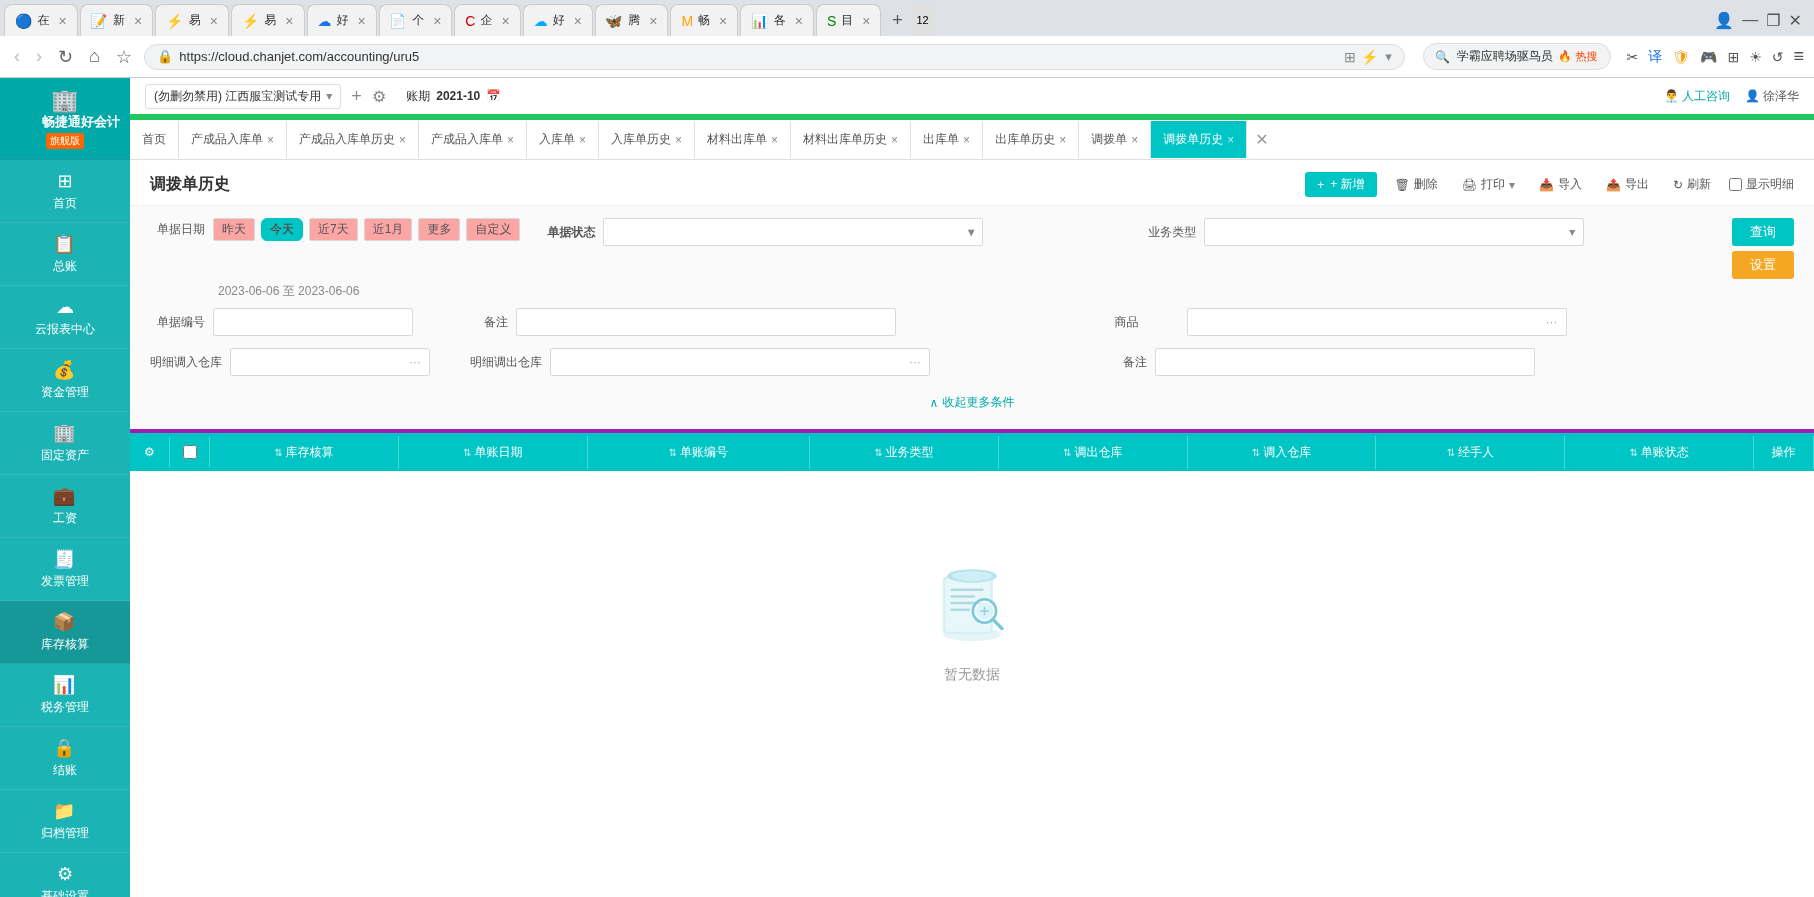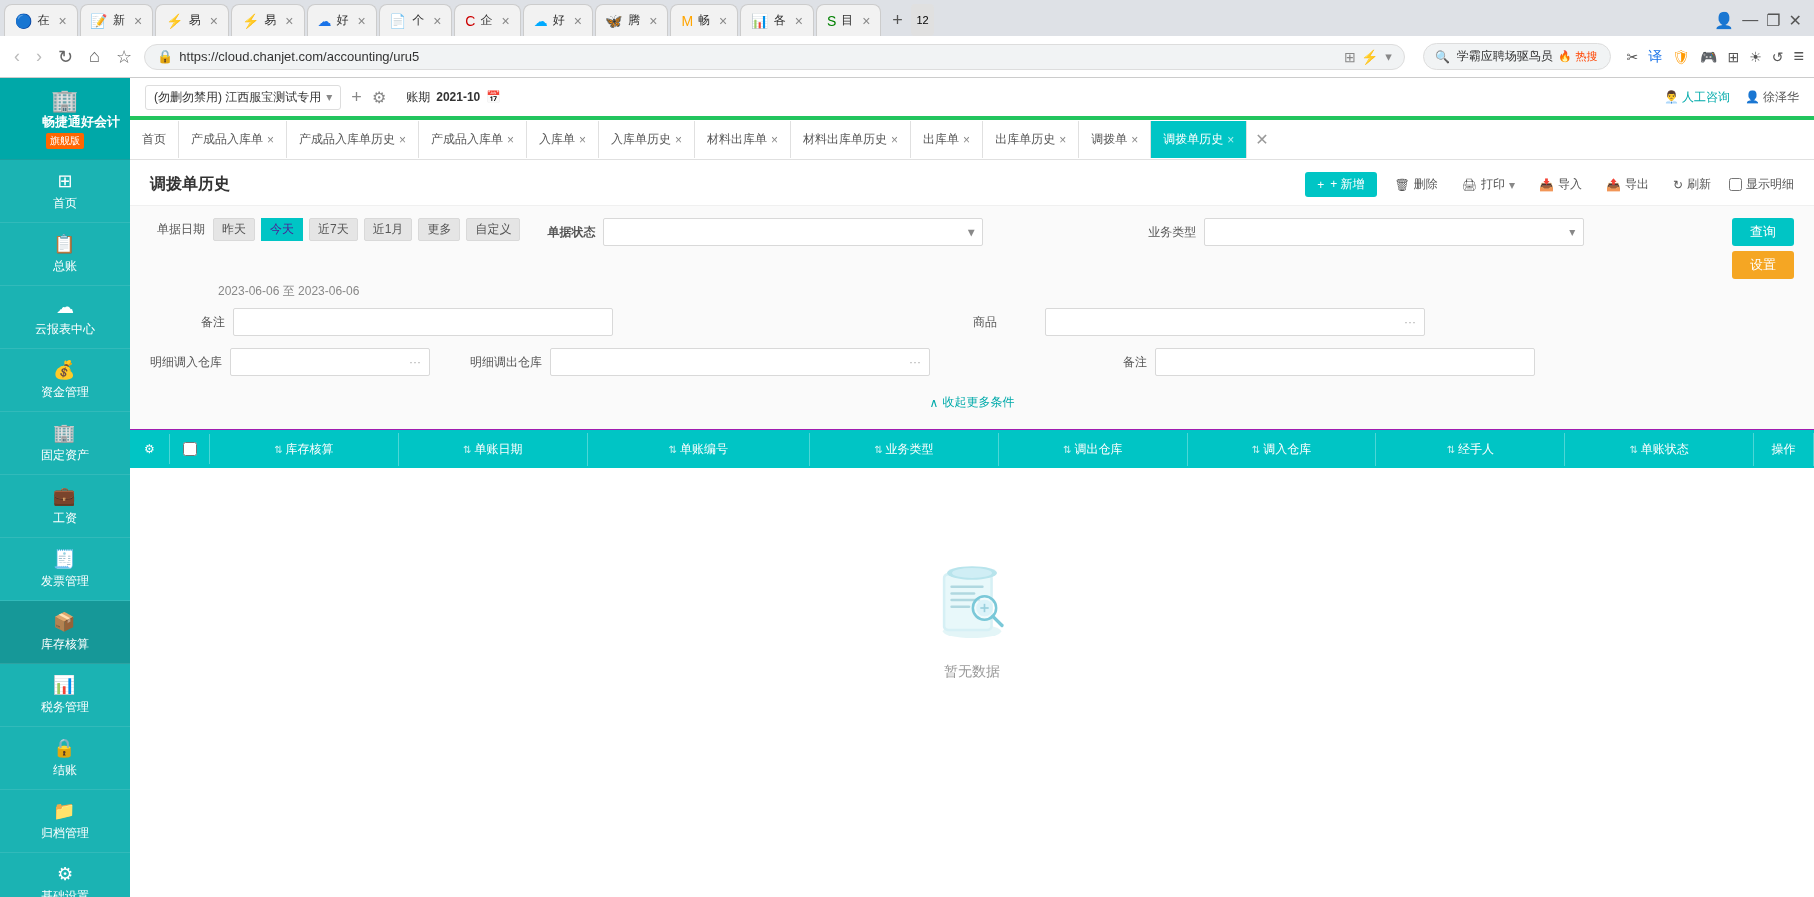"(勿删勿禁用) 江西服宝测试专用" .top-header { border-bottom: 4px solid #22c55e -> 6px solid #22c55e }
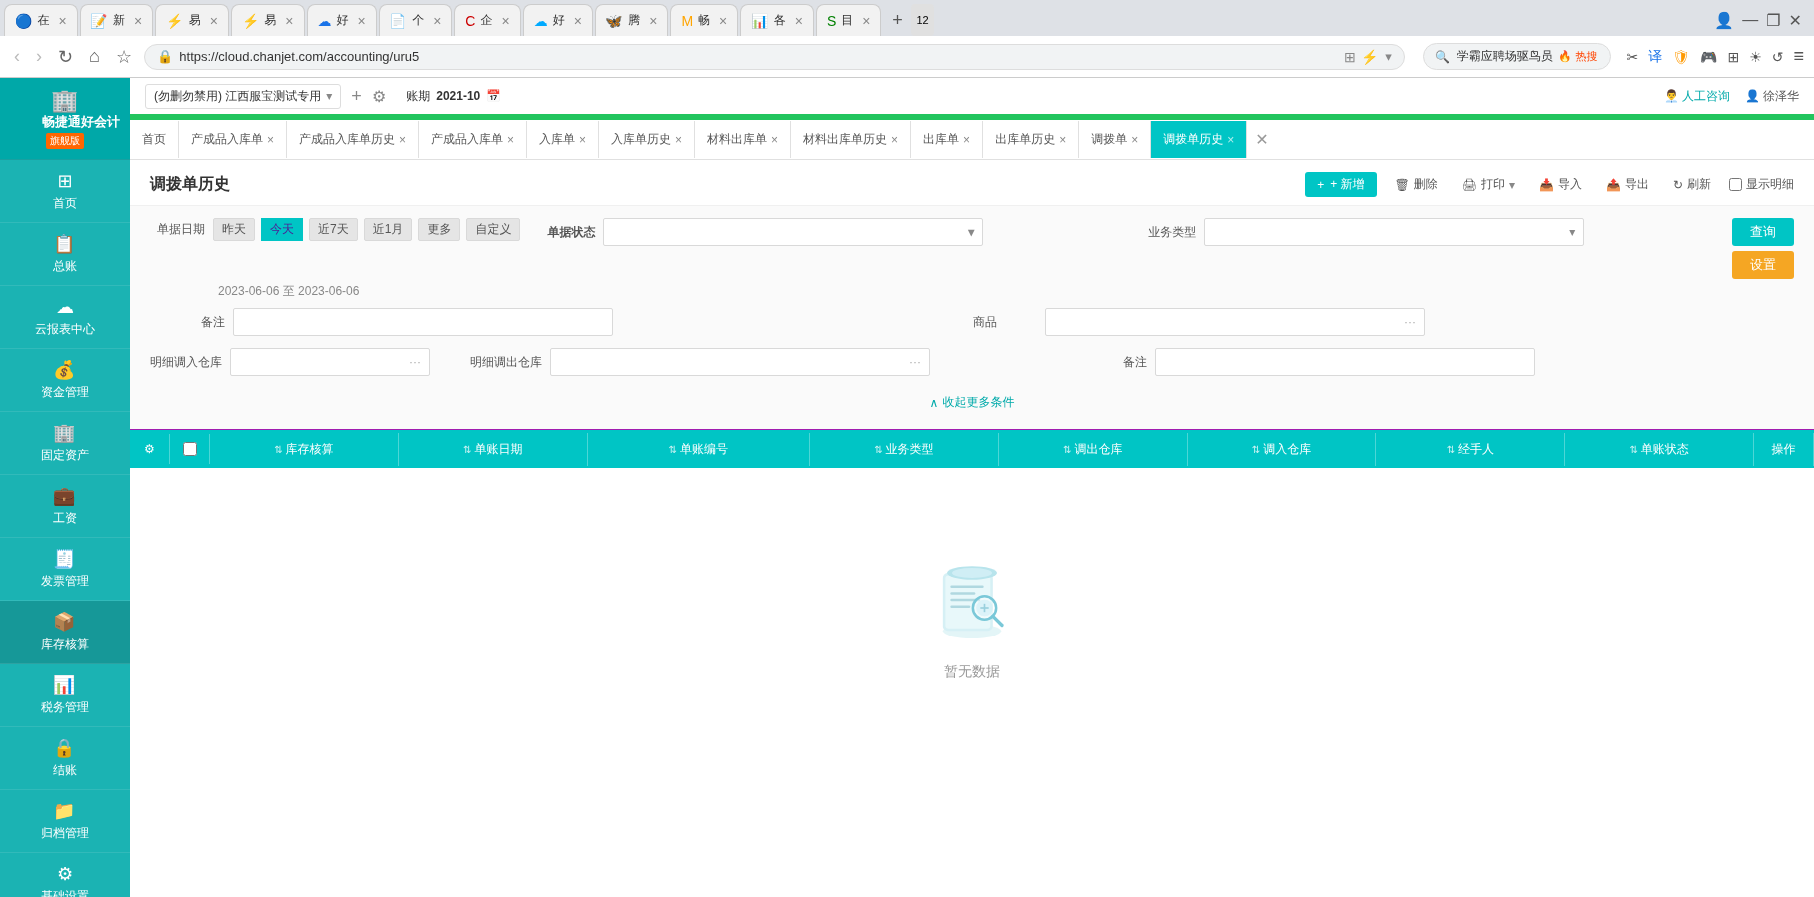"单据日期" .filter-area { border-bottom: 1px solid #a21caf -> 4px solid #a21caf }
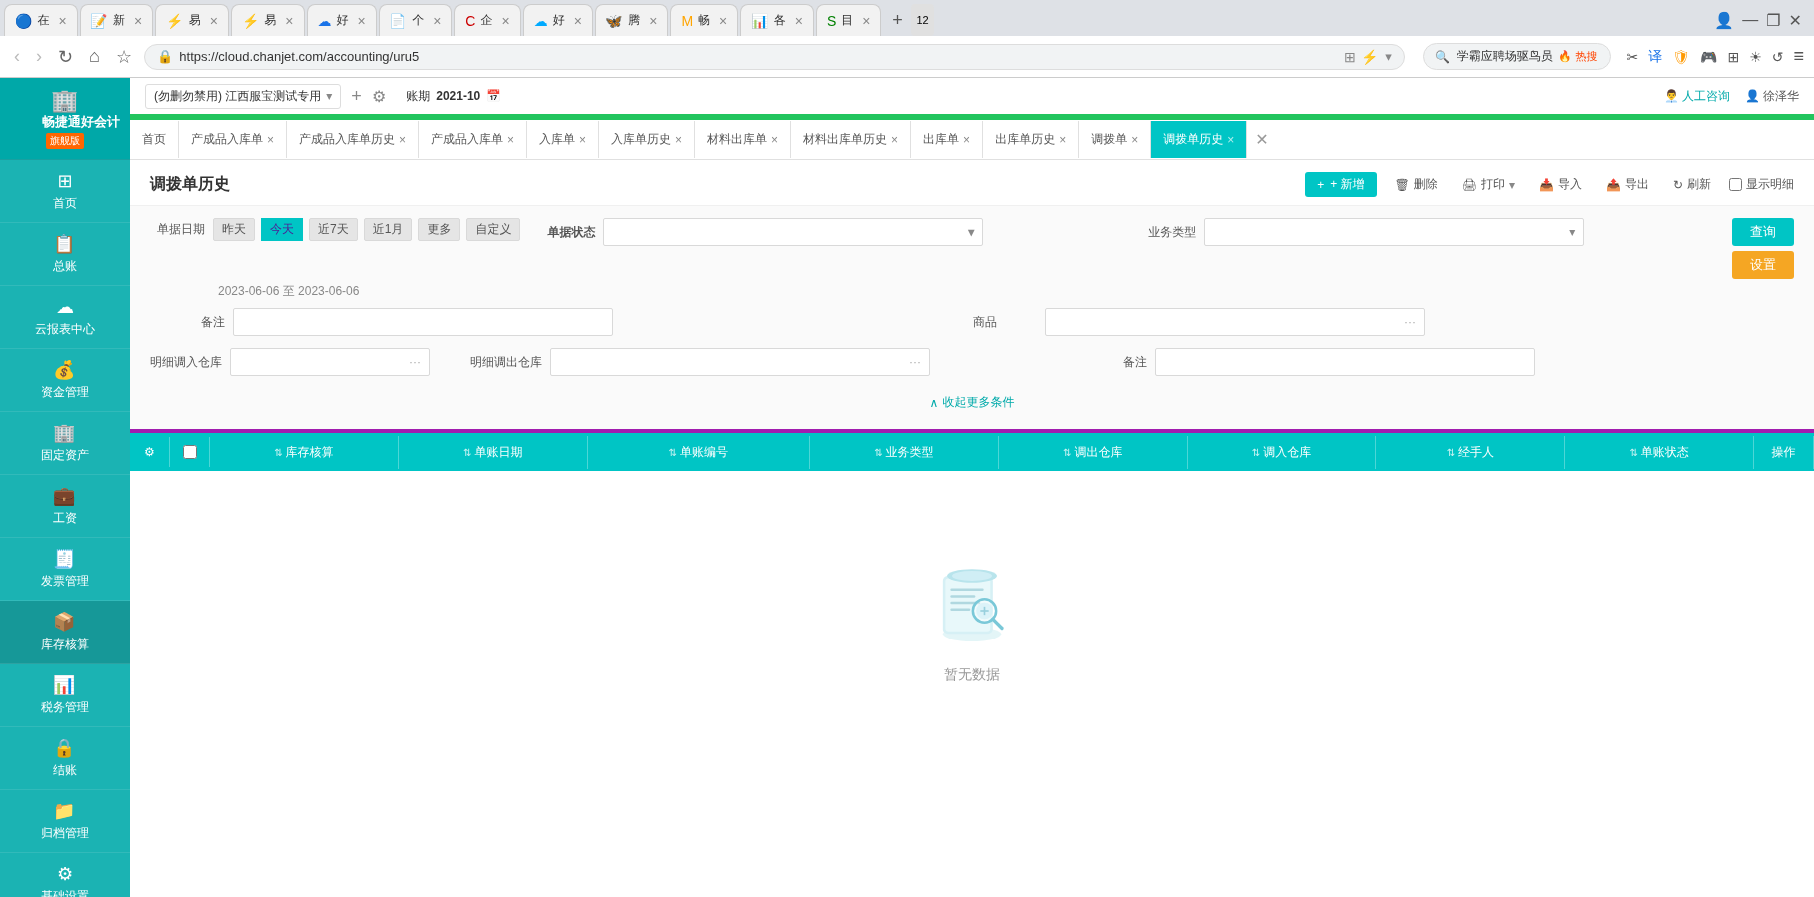"昨天" .date-btn { background: #e5e5e5 -> #fca5a5 }
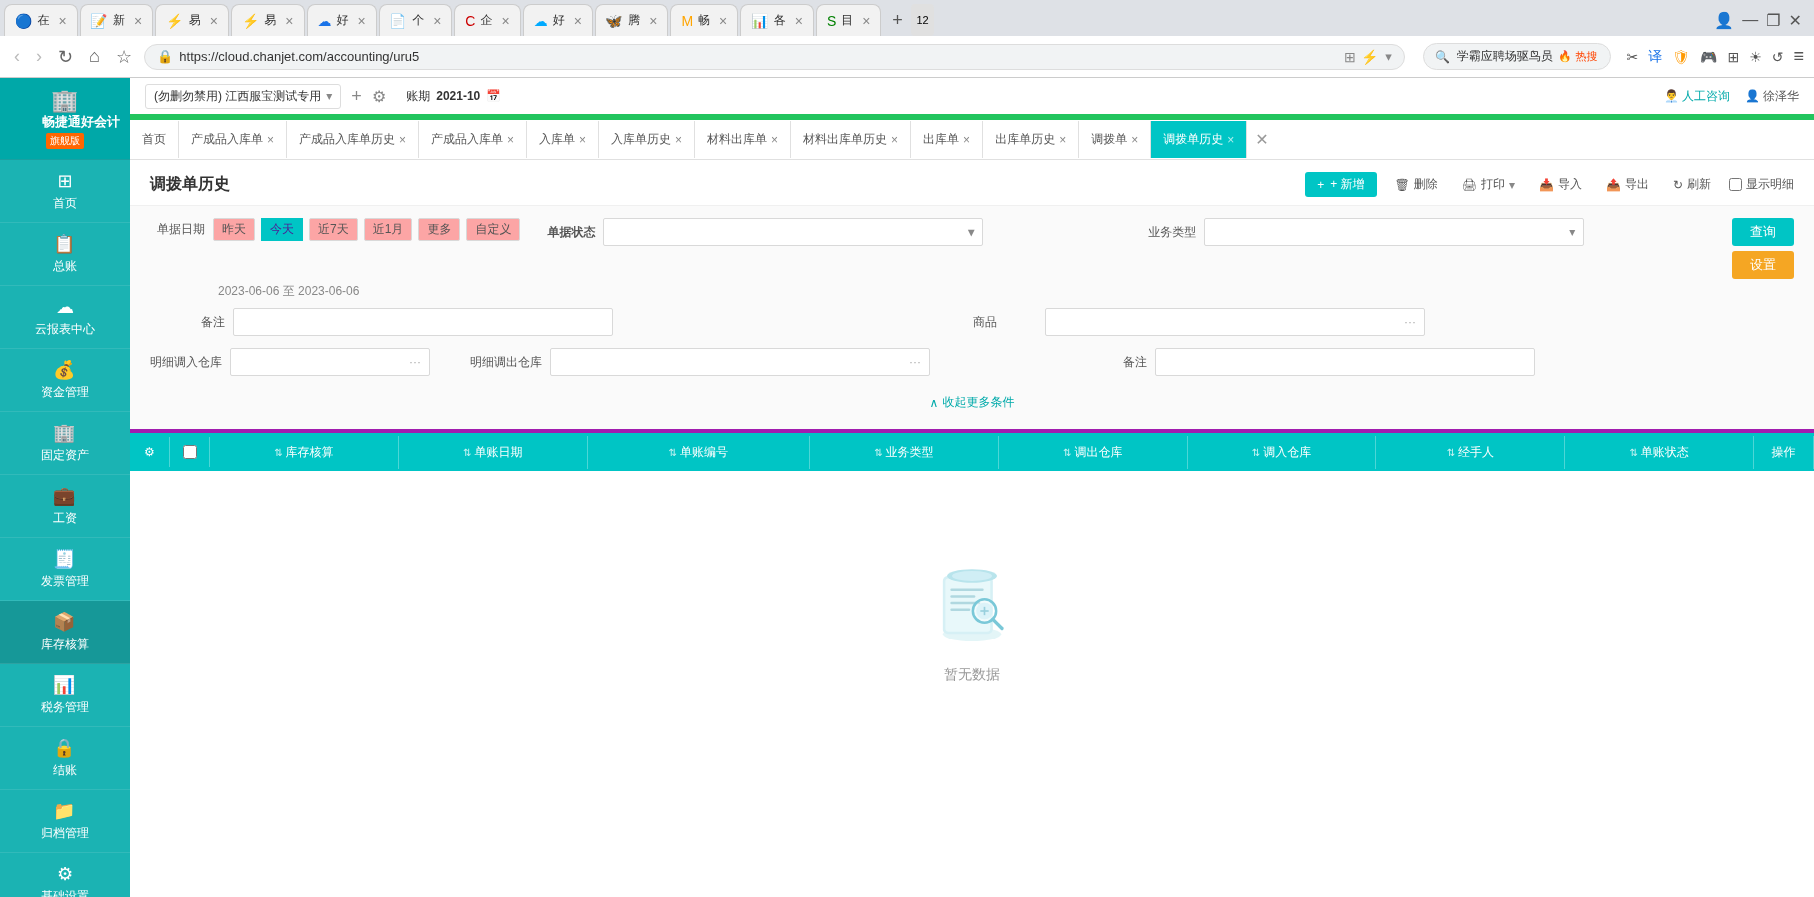"今天" .date-btn.active { border-radius: 0 -> 6px; color: #4c1d95 -> #7f1d1d }
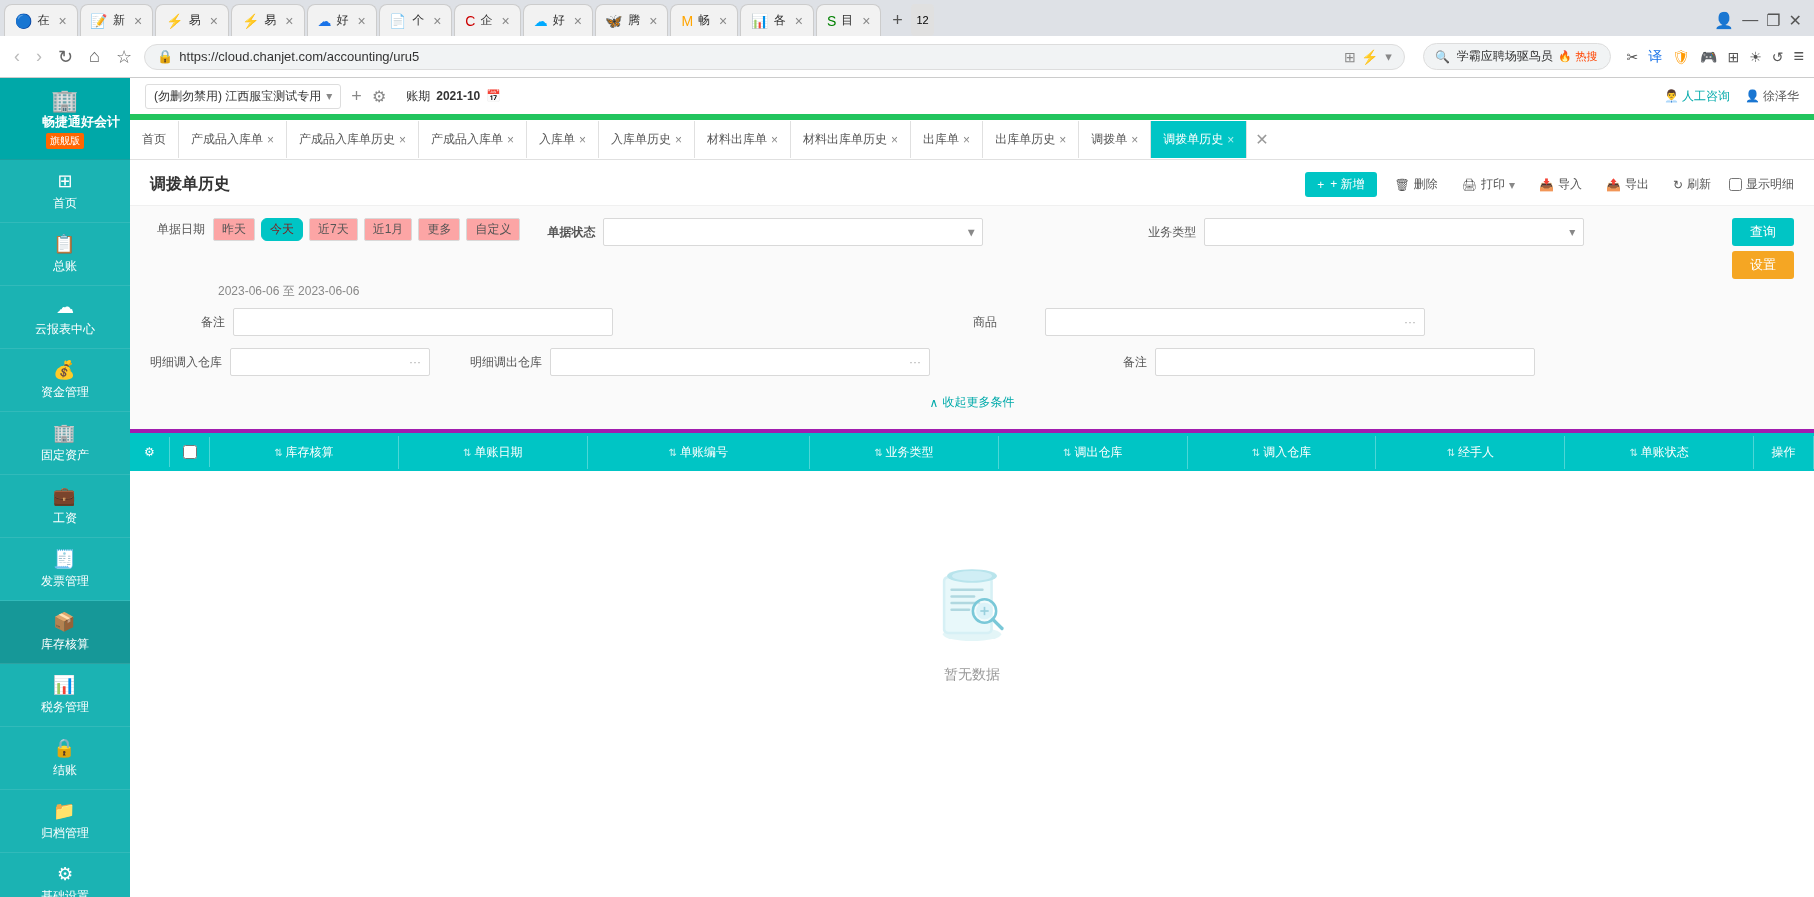"单据编号" div.filter-item { html: none -> <div> <span>单据编号</span> <input> </div> }
